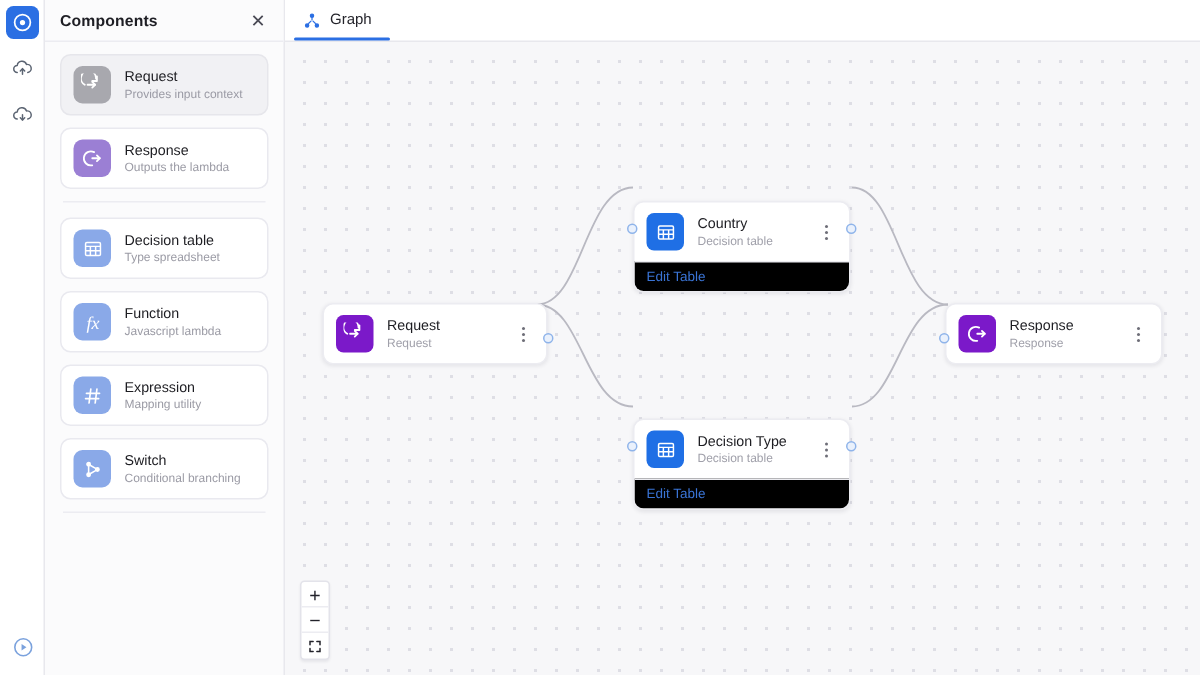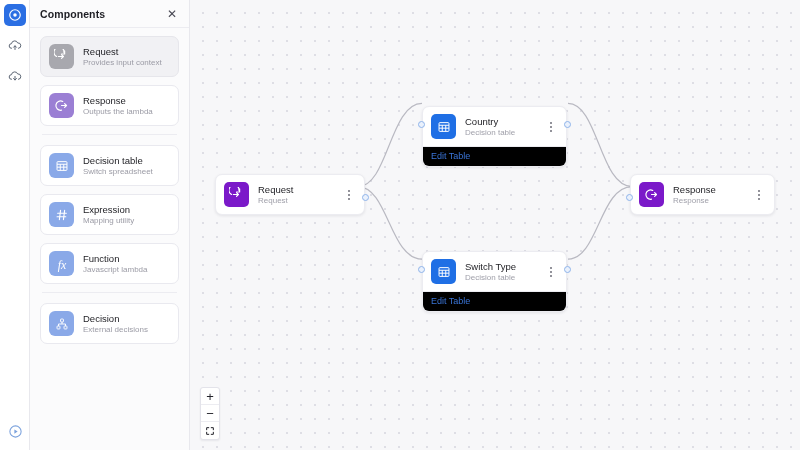"Graph" div.tabbar { html: none -> <div> <div> <svg> <circle></circle> <circle></circle> <circle></circle> <path></path> </svg> <span>Graph</span> </div> </div> }
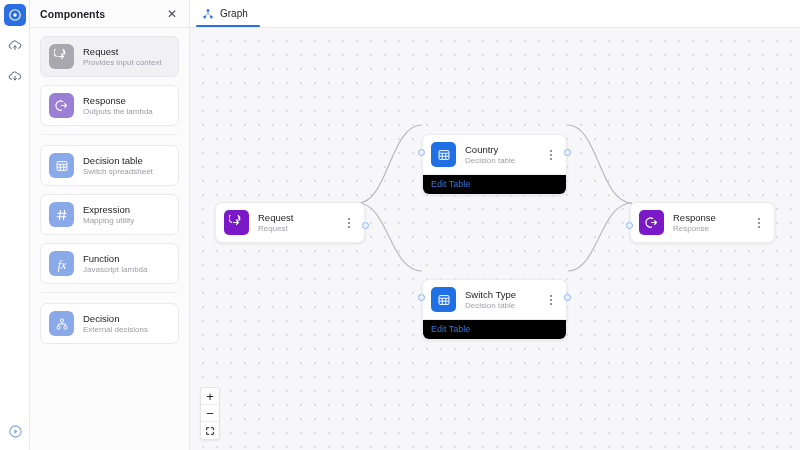"Switch spreadsheet" span.comp-desc { text: Switch -> Type }
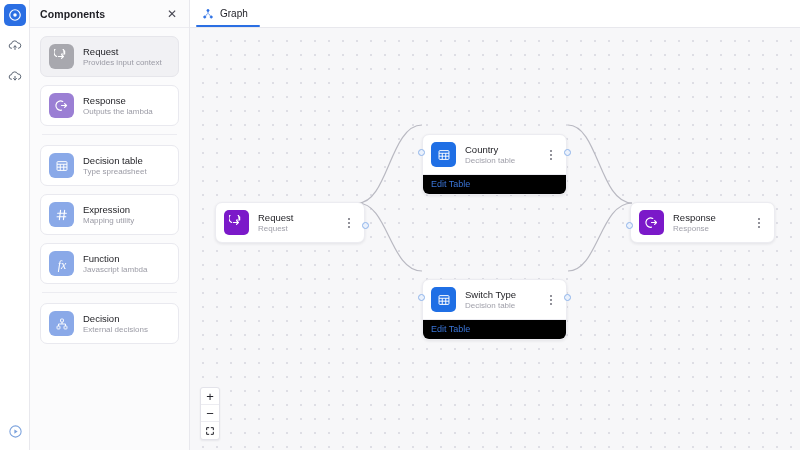"Expression" div.comp { order: before "fx" -> after "fx" }
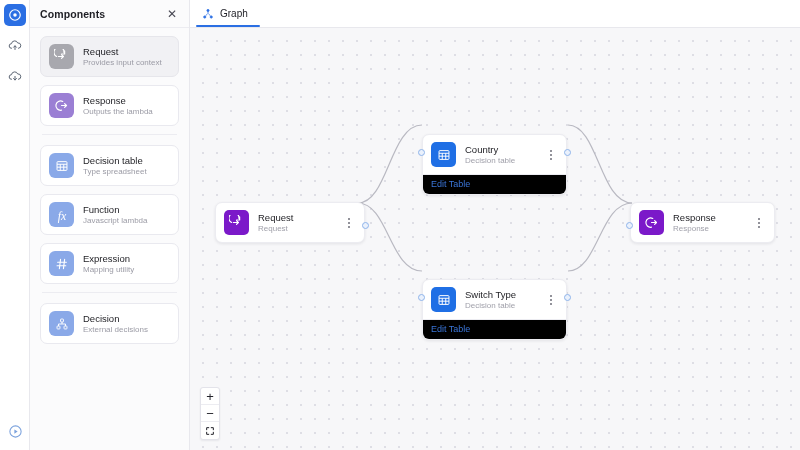"Switch Type" span.node-name { text: Switch -> Decision }
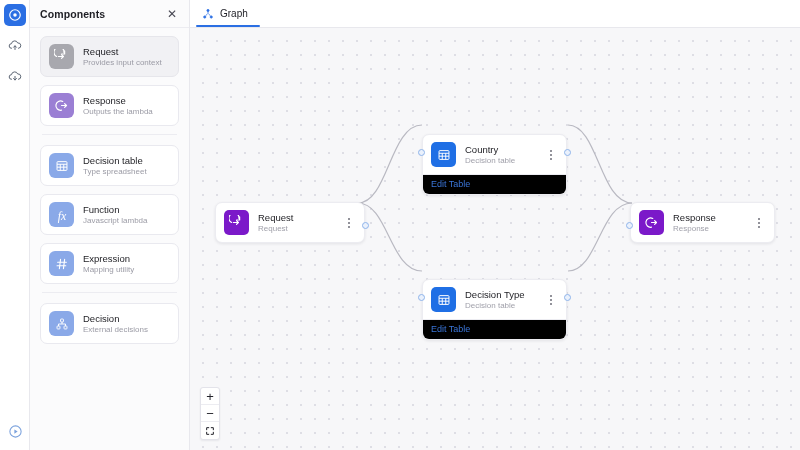"Switch" div.comp { html: none -> <div> <span> <svg> <circle></circle> <circle></circle> <circle></circle> <path></path> </svg> </span> <span> <span>Switch</span> <span>Conditional branching</span> </span> </div> }
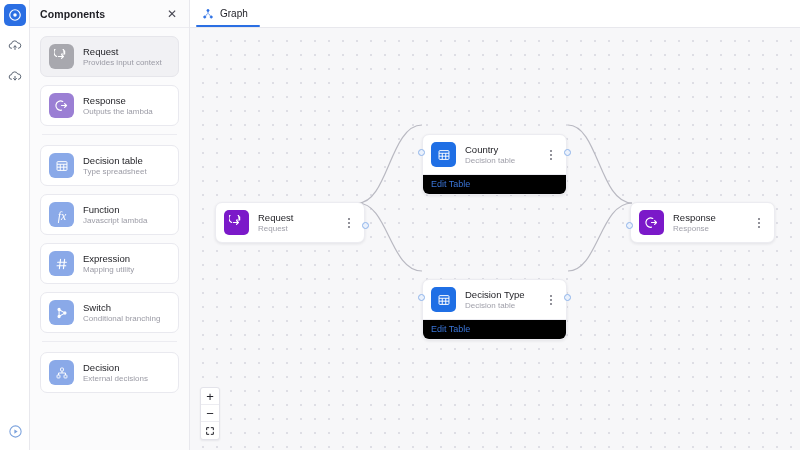"Decision" div.comp { html: <div> <span> <svg> <rect></rect> <rect></rect> <rect></rect> <path></path> </svg> </span> <span> <span>Decision</span> <span>External decisions</span> </span> </div> -> none }
